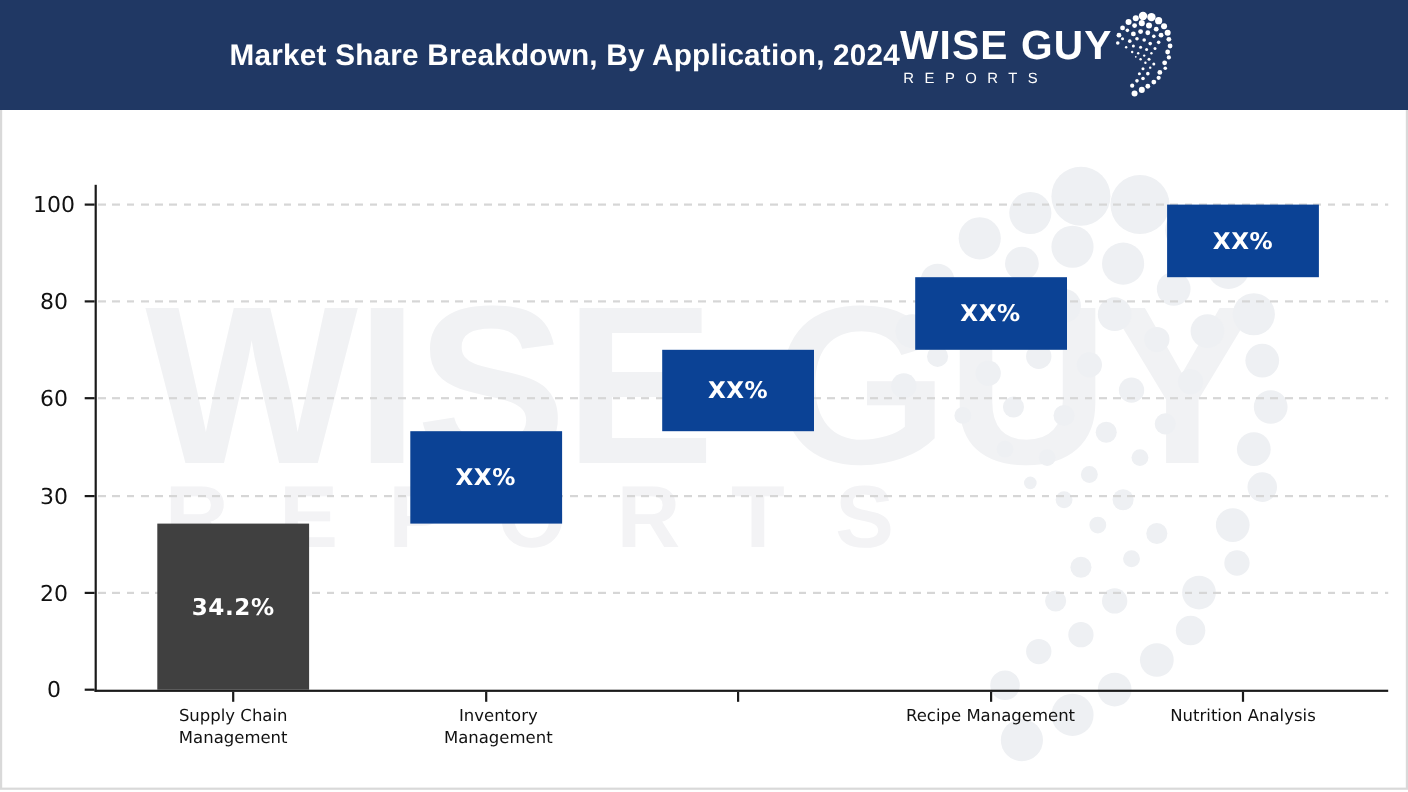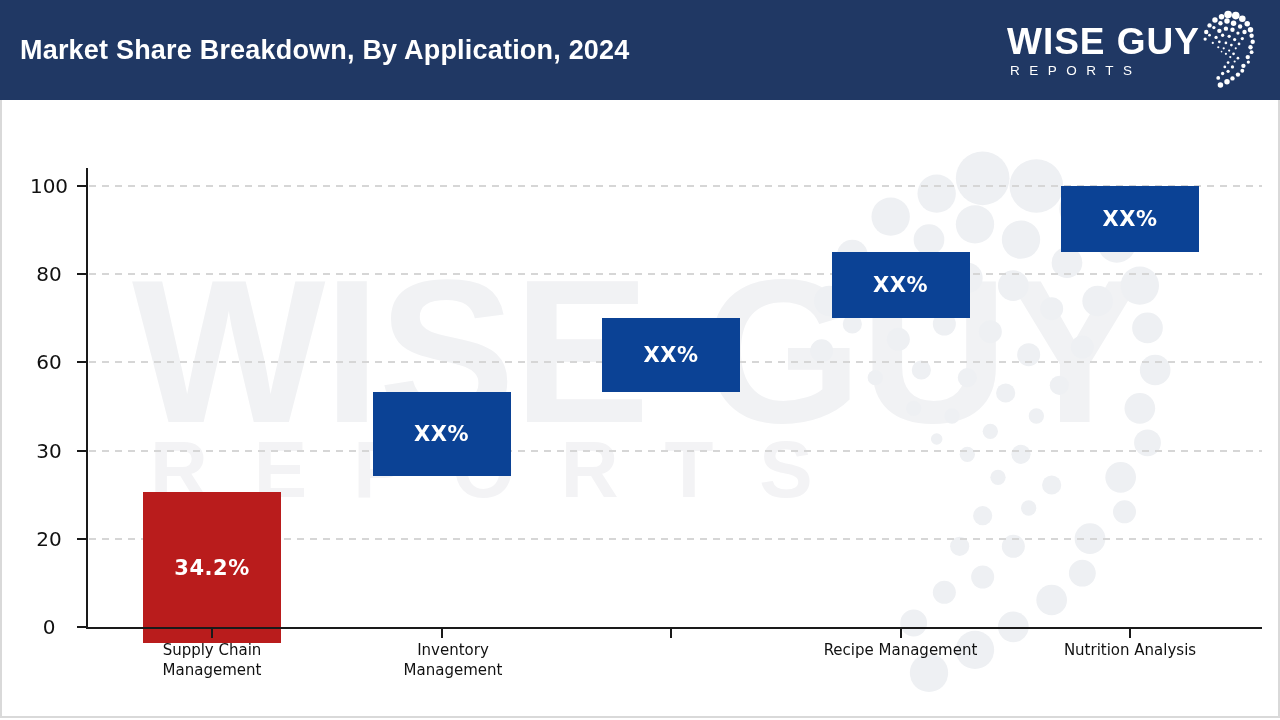"Market Share Breakdown, By Application," div.header { justify-content: none -> center }
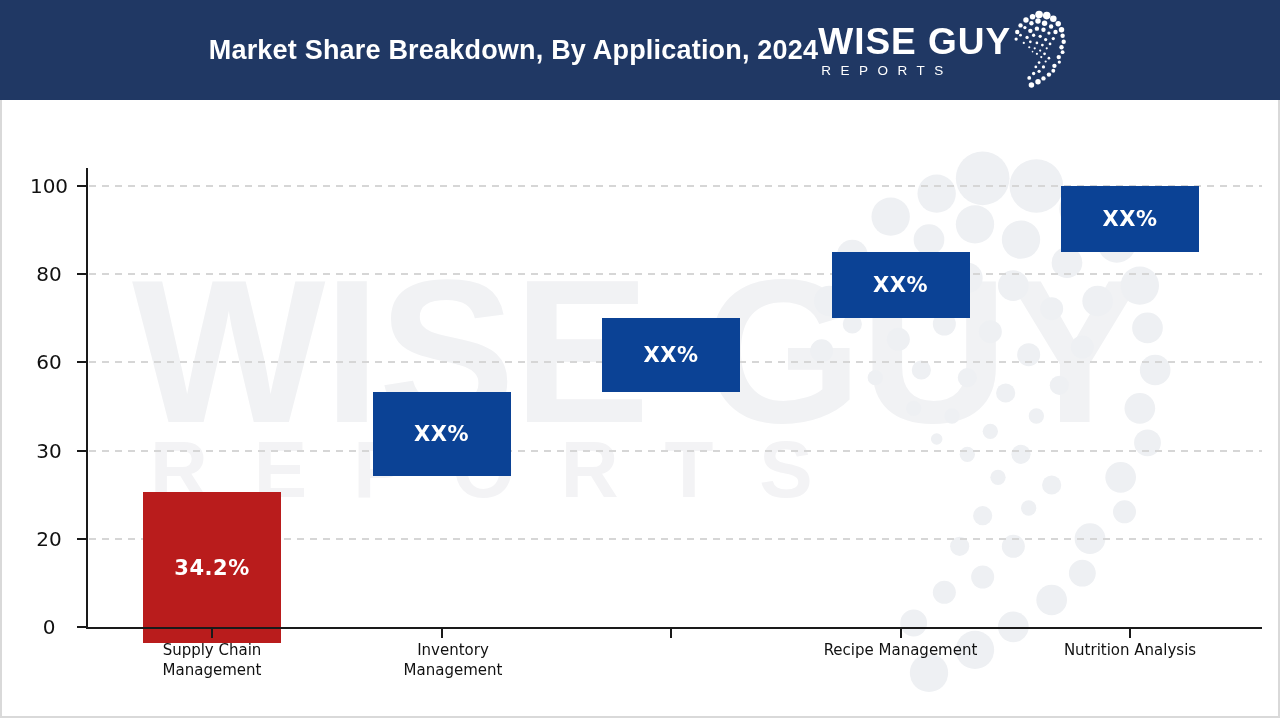"34.2%" div.bar { background: #b91c1c -> #404040; margin-top: 16px -> none }
